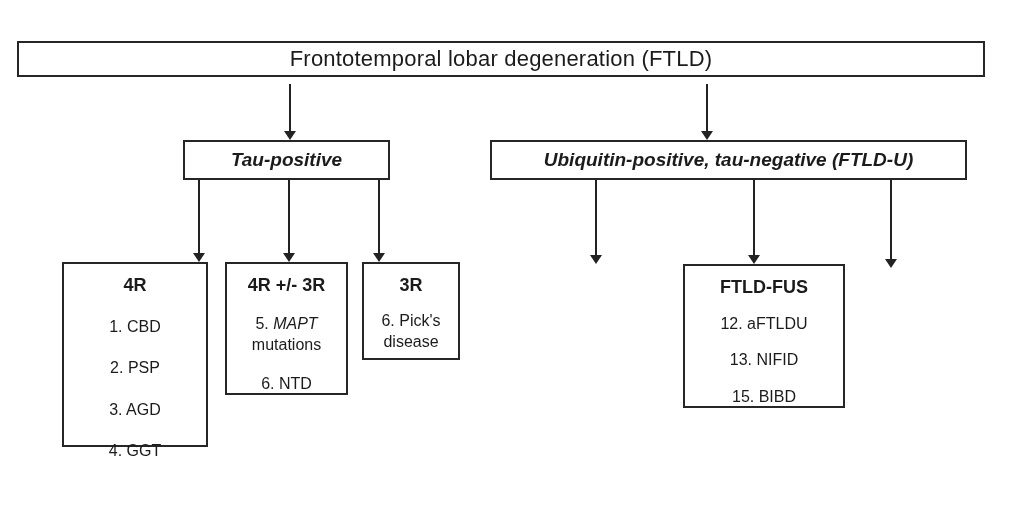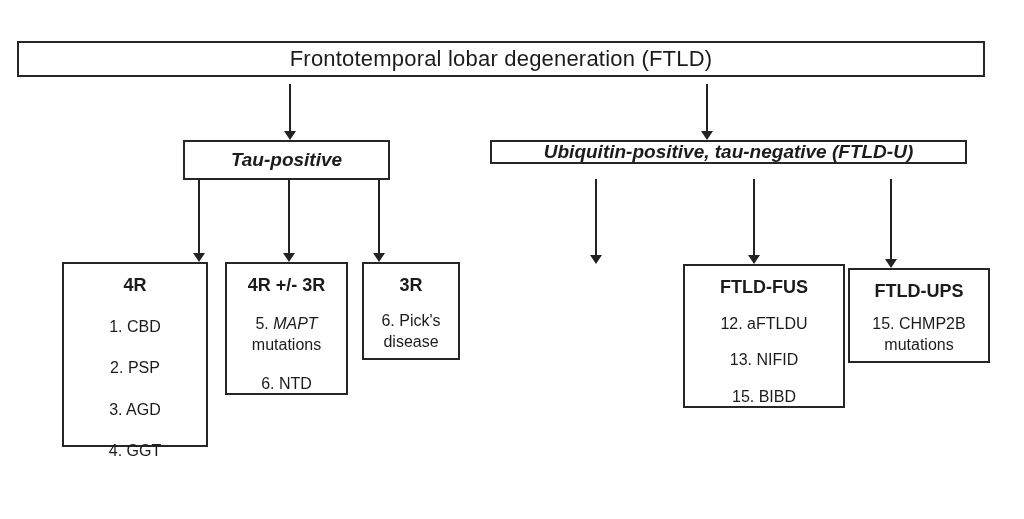"Ubiquitin-positive, tau-negative" .ubi-box { height: 24px -> 40px }
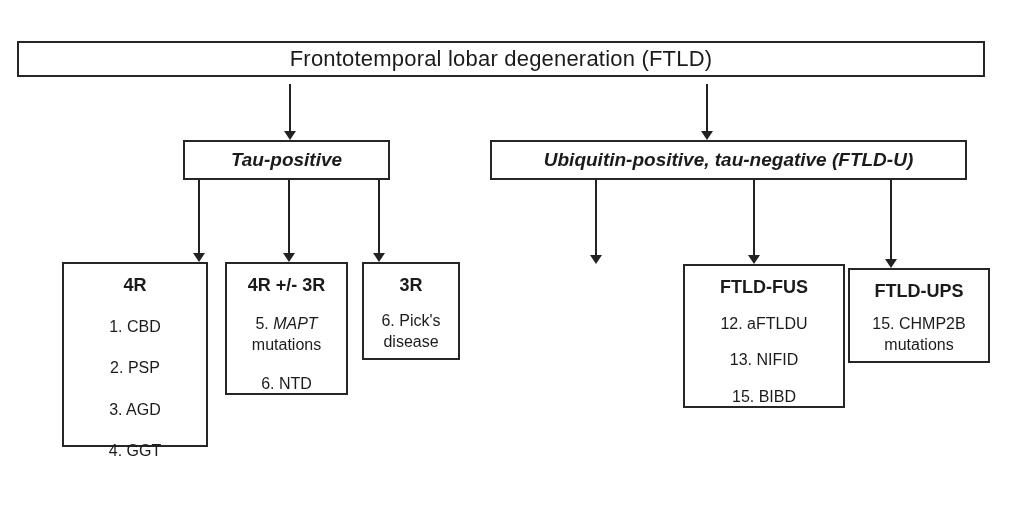"FTLD-UPS" div.box { html: <div> <div>FTLD-UPS</div> <div>15. CHMP2B mutations</div> </div> -> none }
